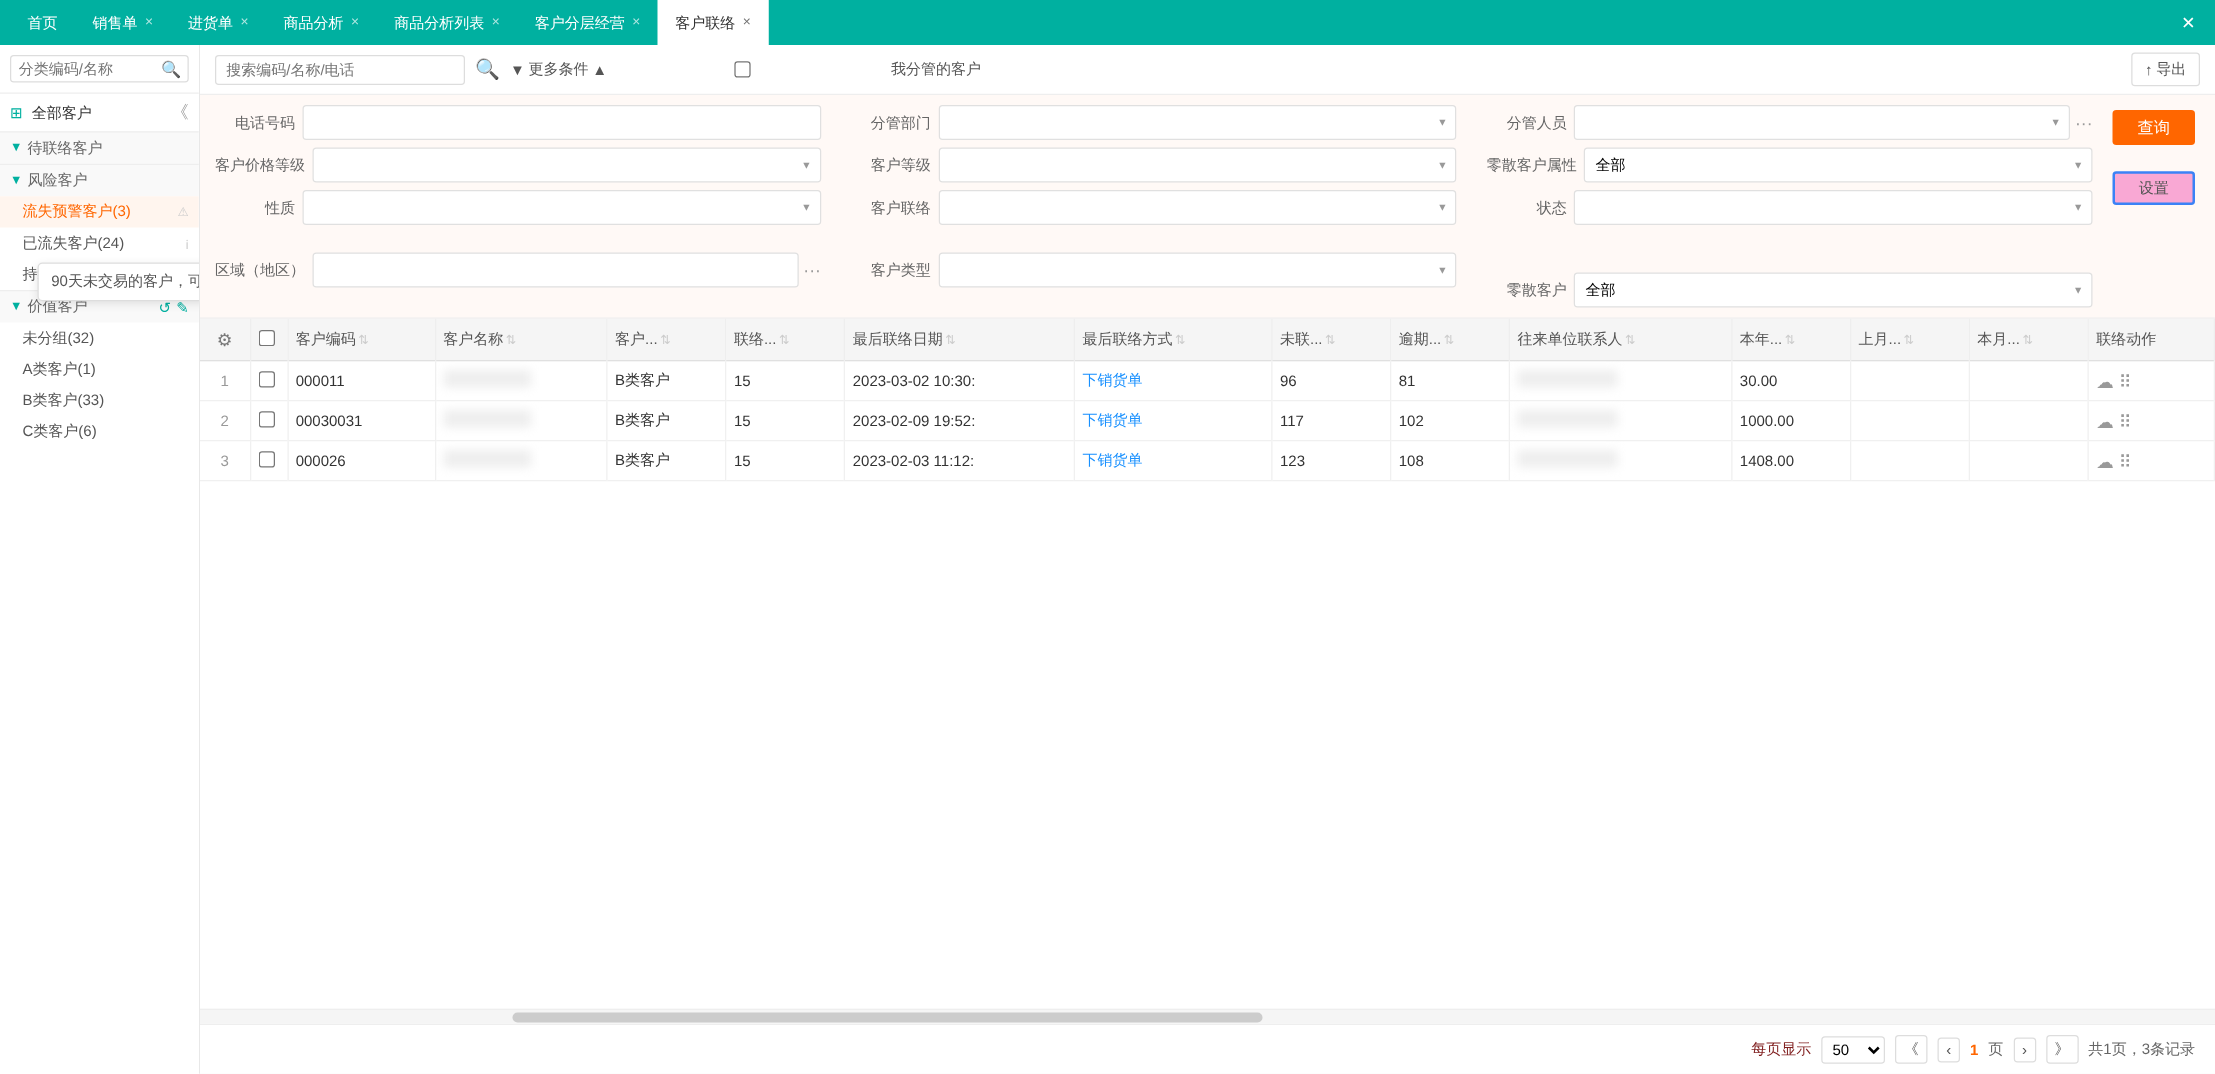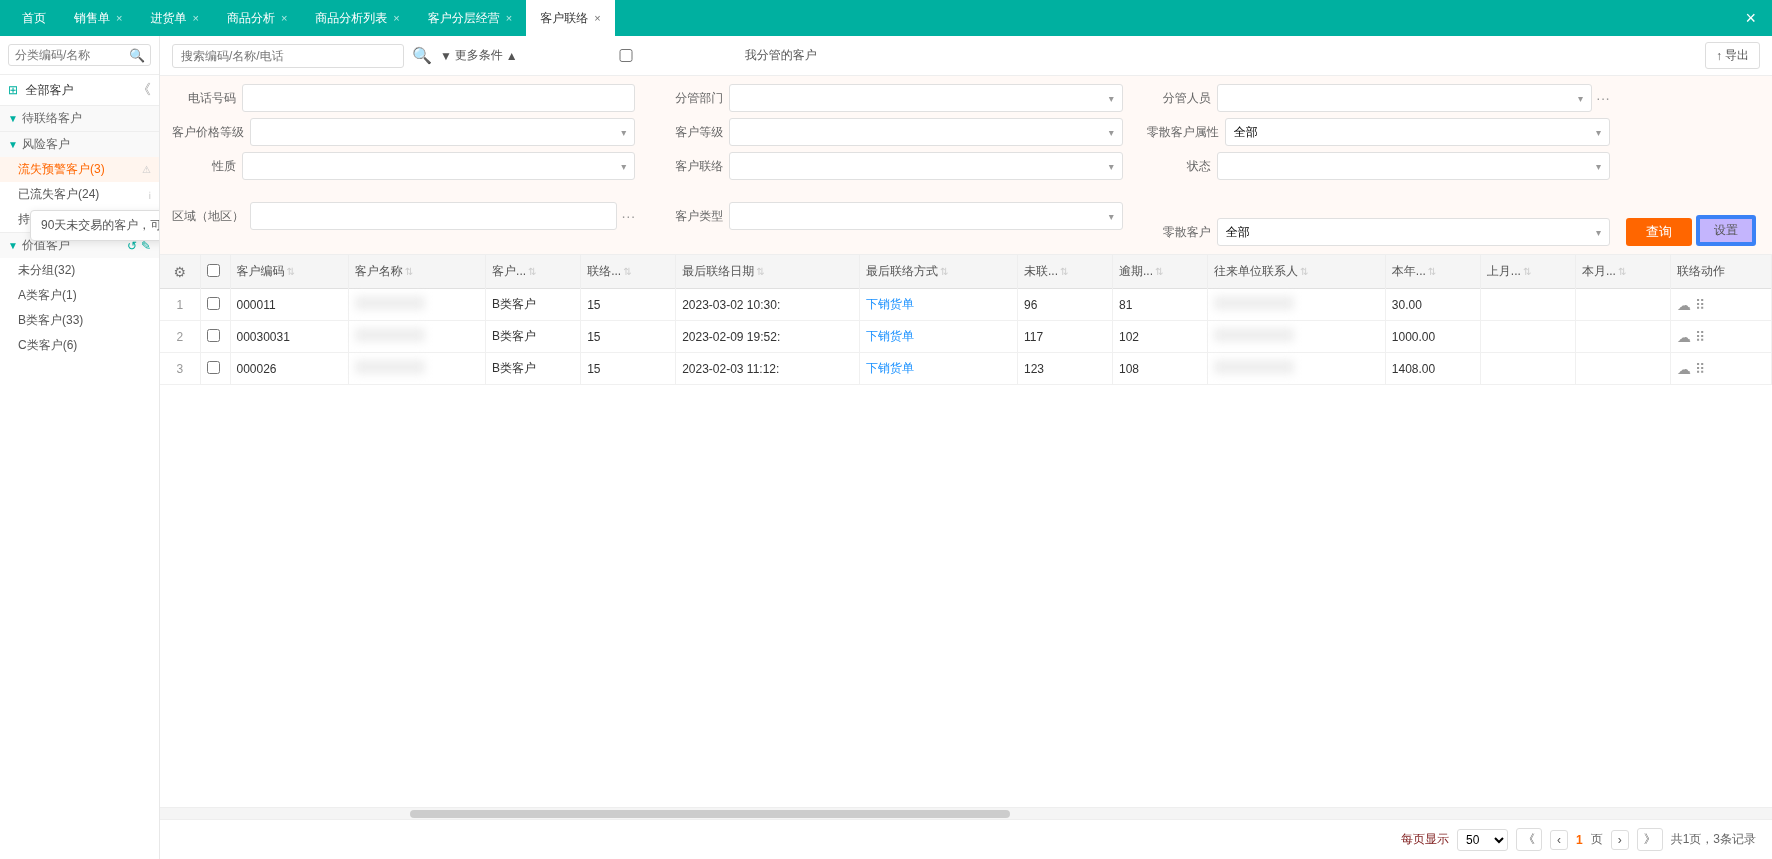"搜索编码/名称/电话" input { width: 232px -> 200px }
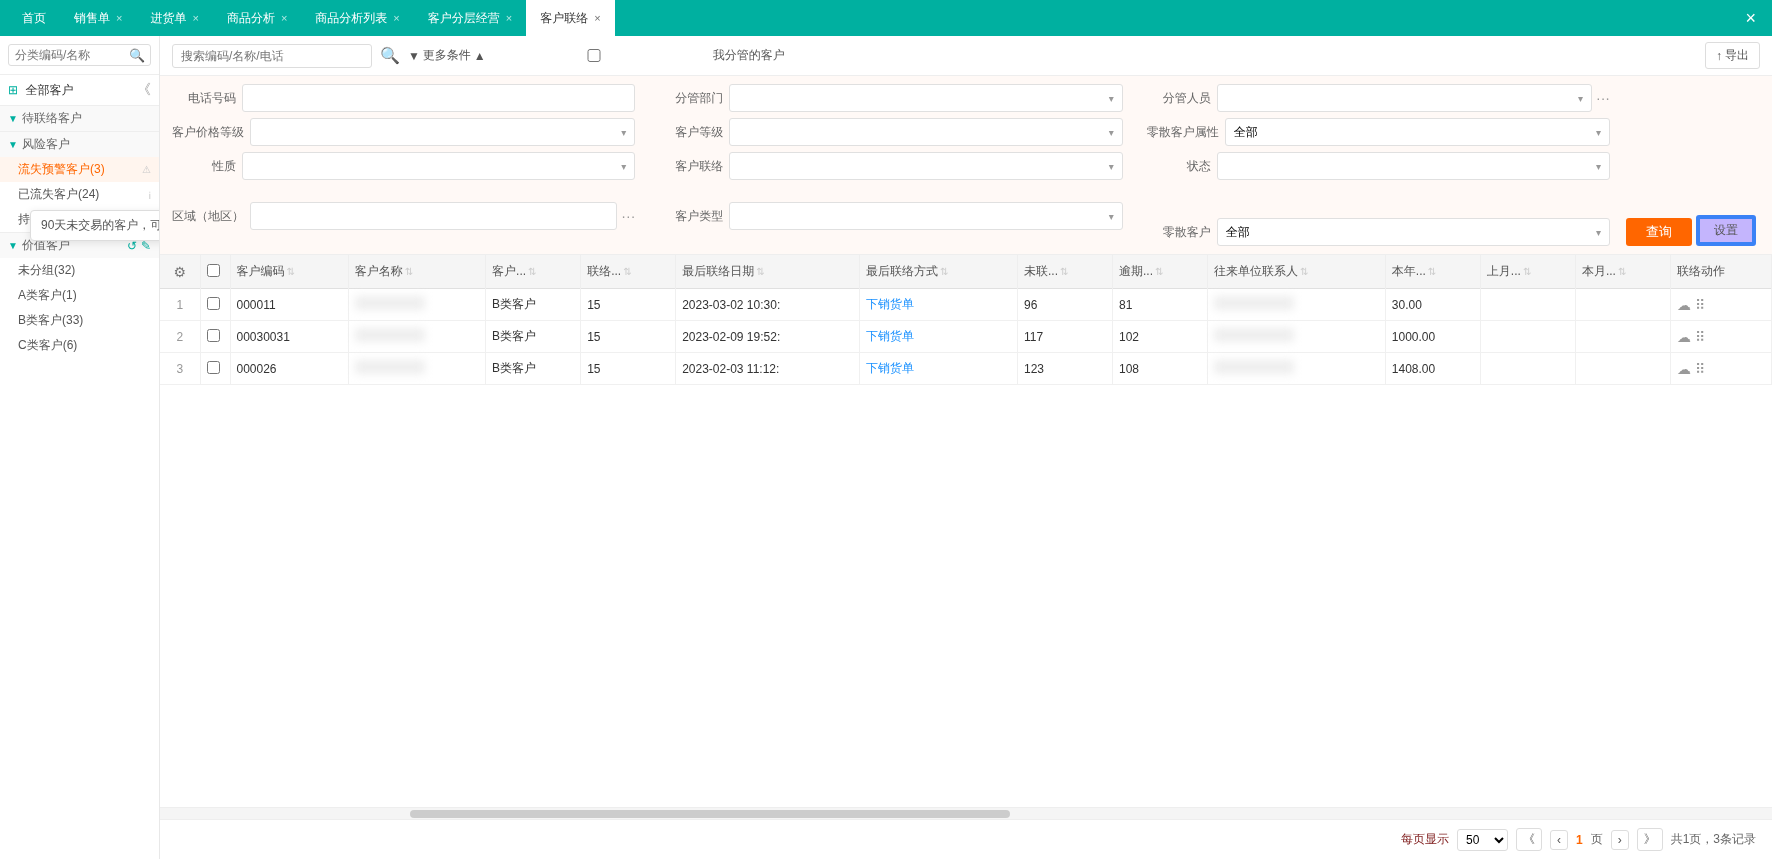"查询" .filter-right-btns { align-items: flex-end -> none; flex-direction: row -> column; gap: 4px -> 21px }
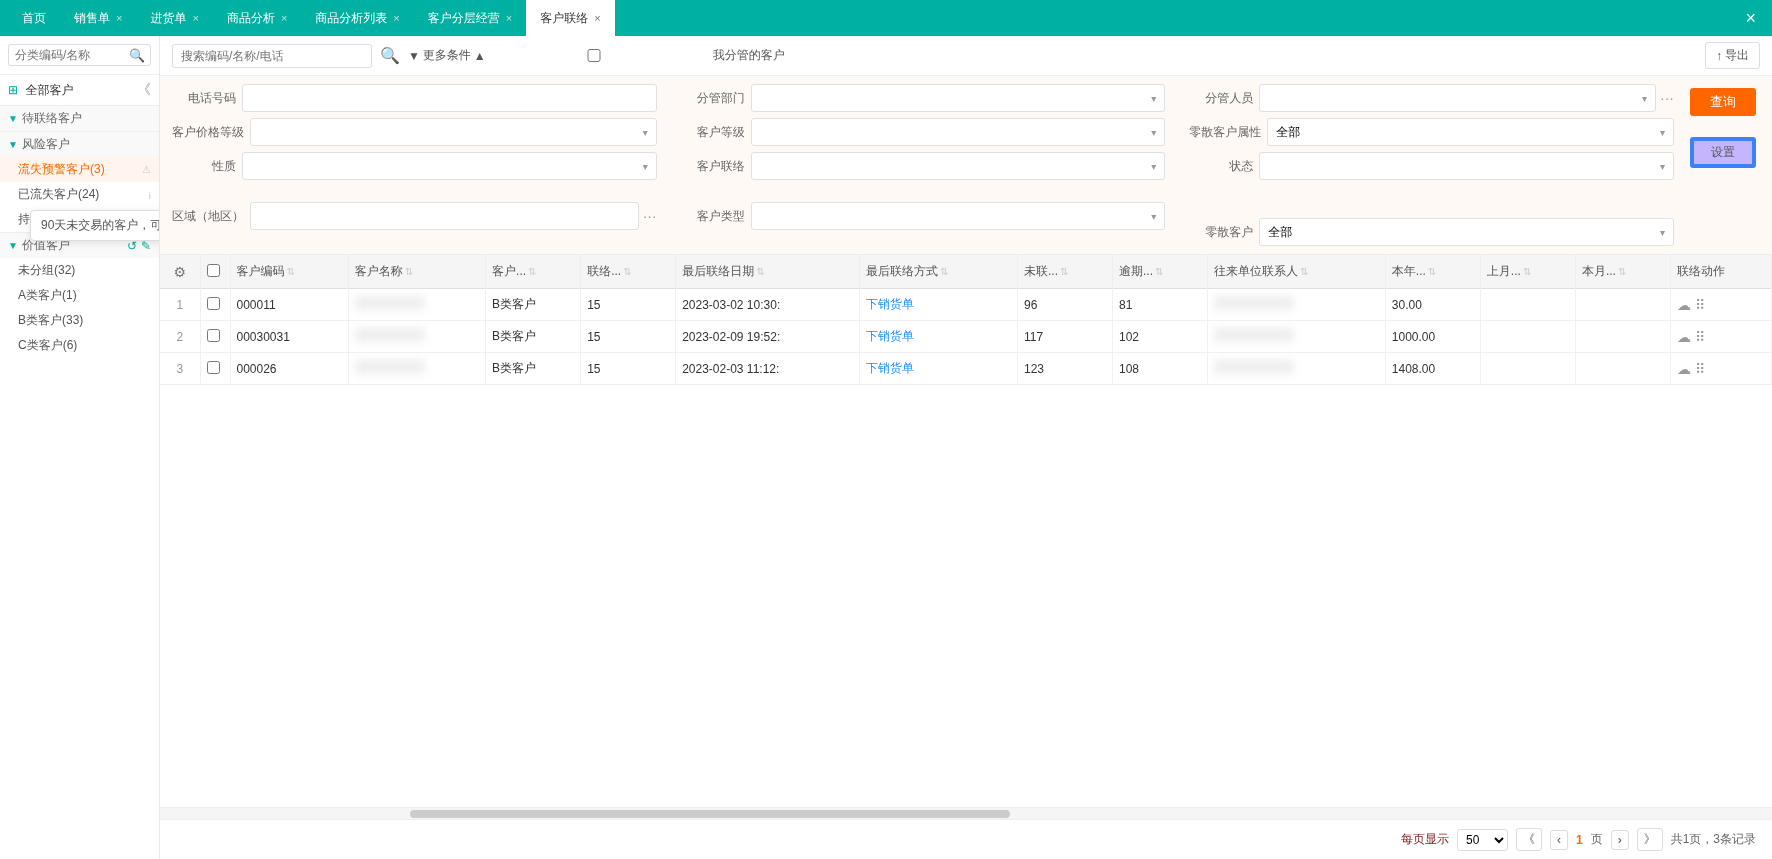"设置" .settings-btn { background: #c4b5fd -> #f9a8d4; border: 4px solid #3b82f6 -> 2px solid #3b82f6 }
